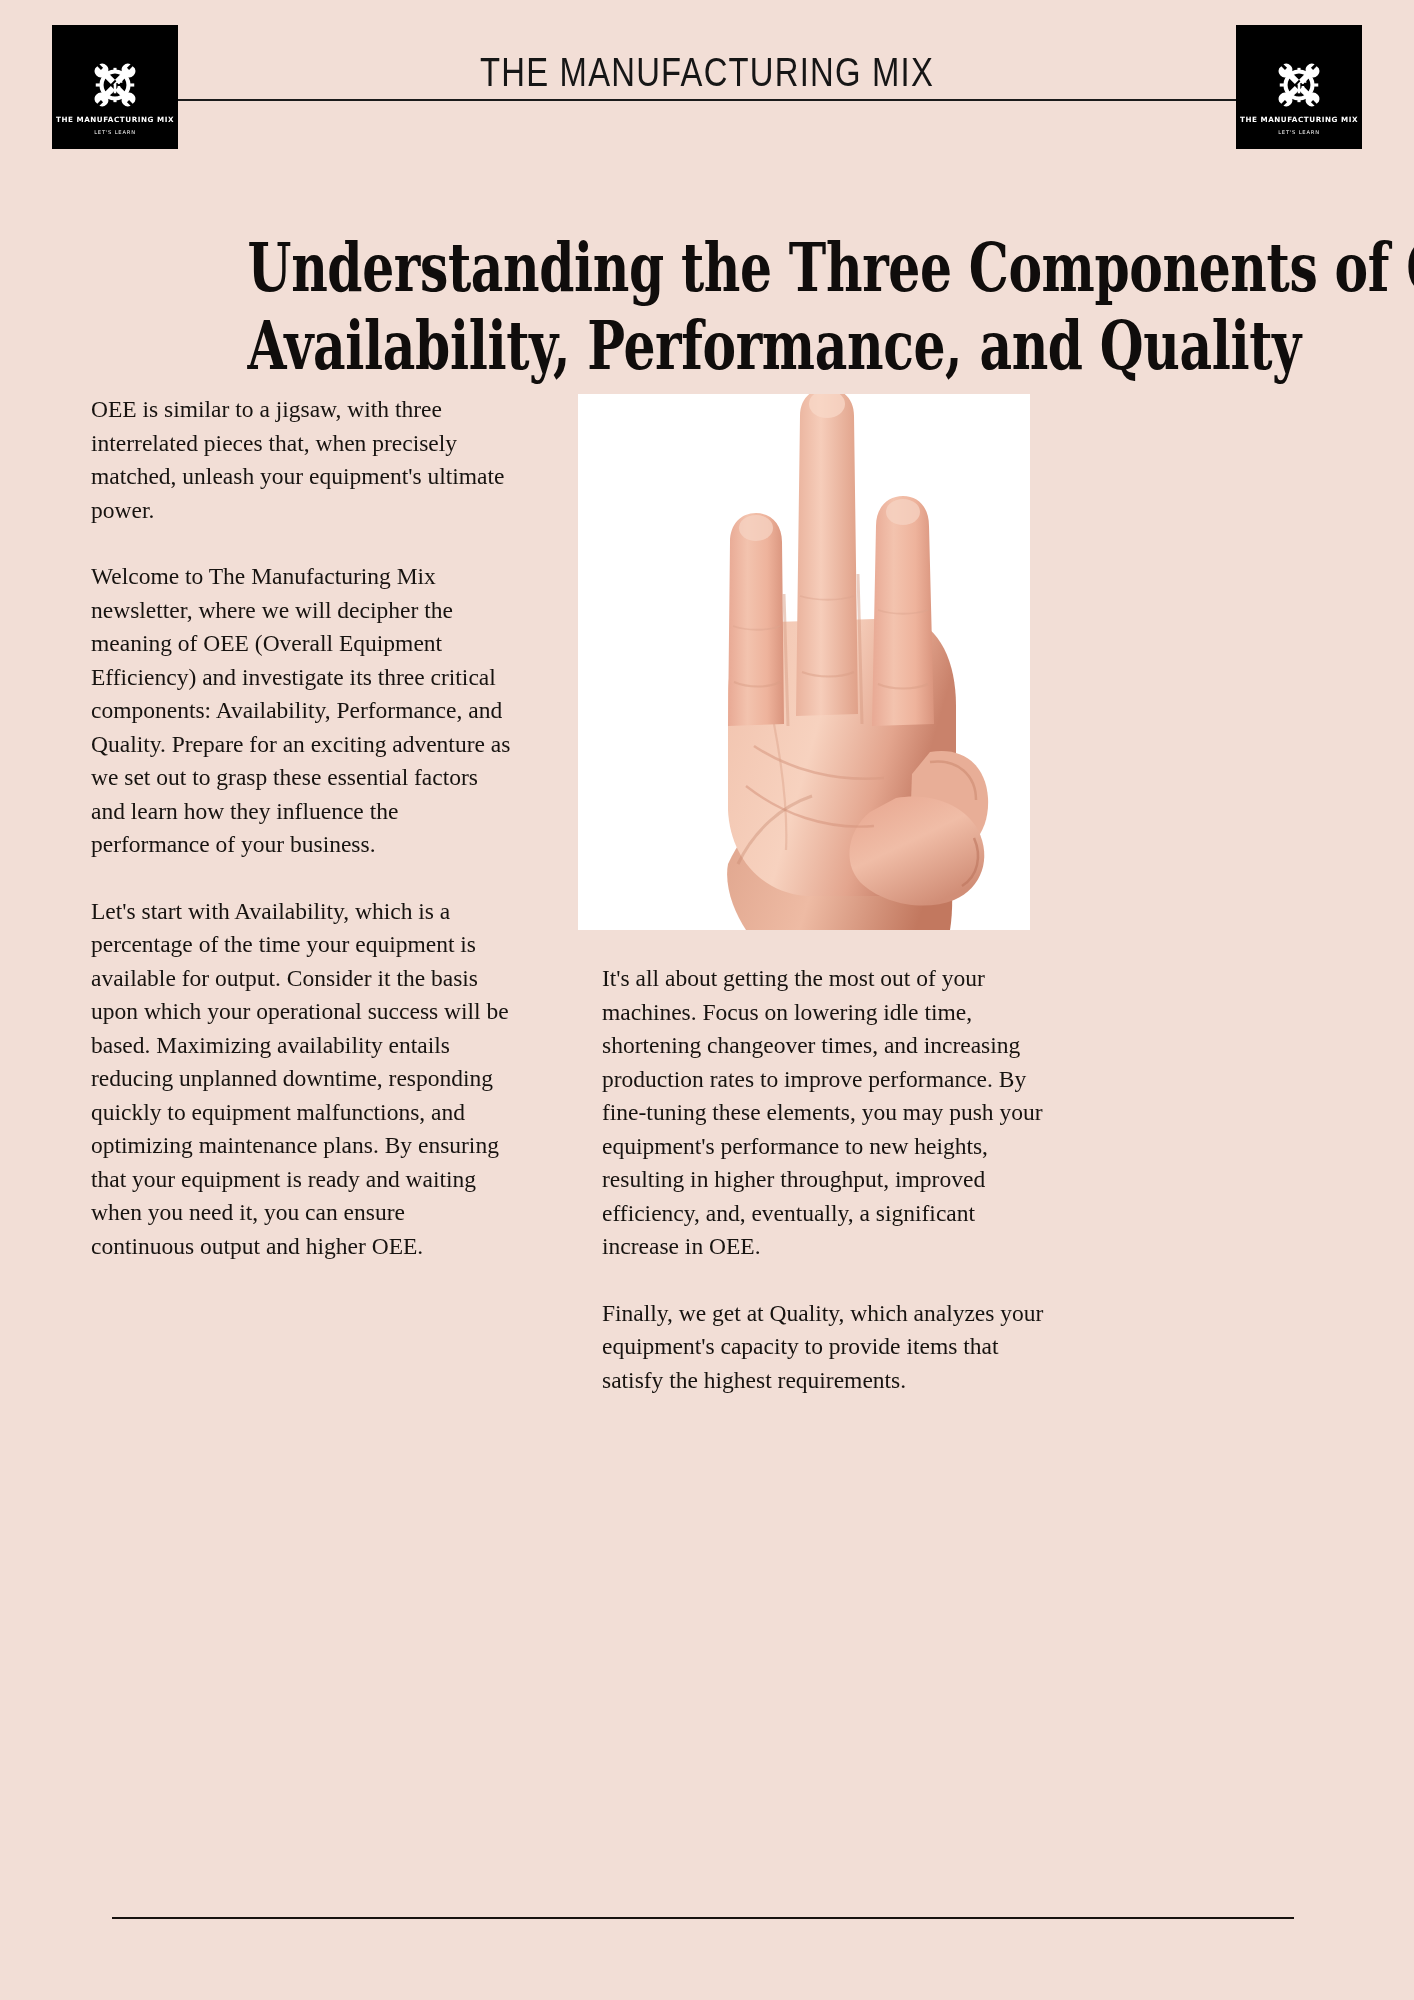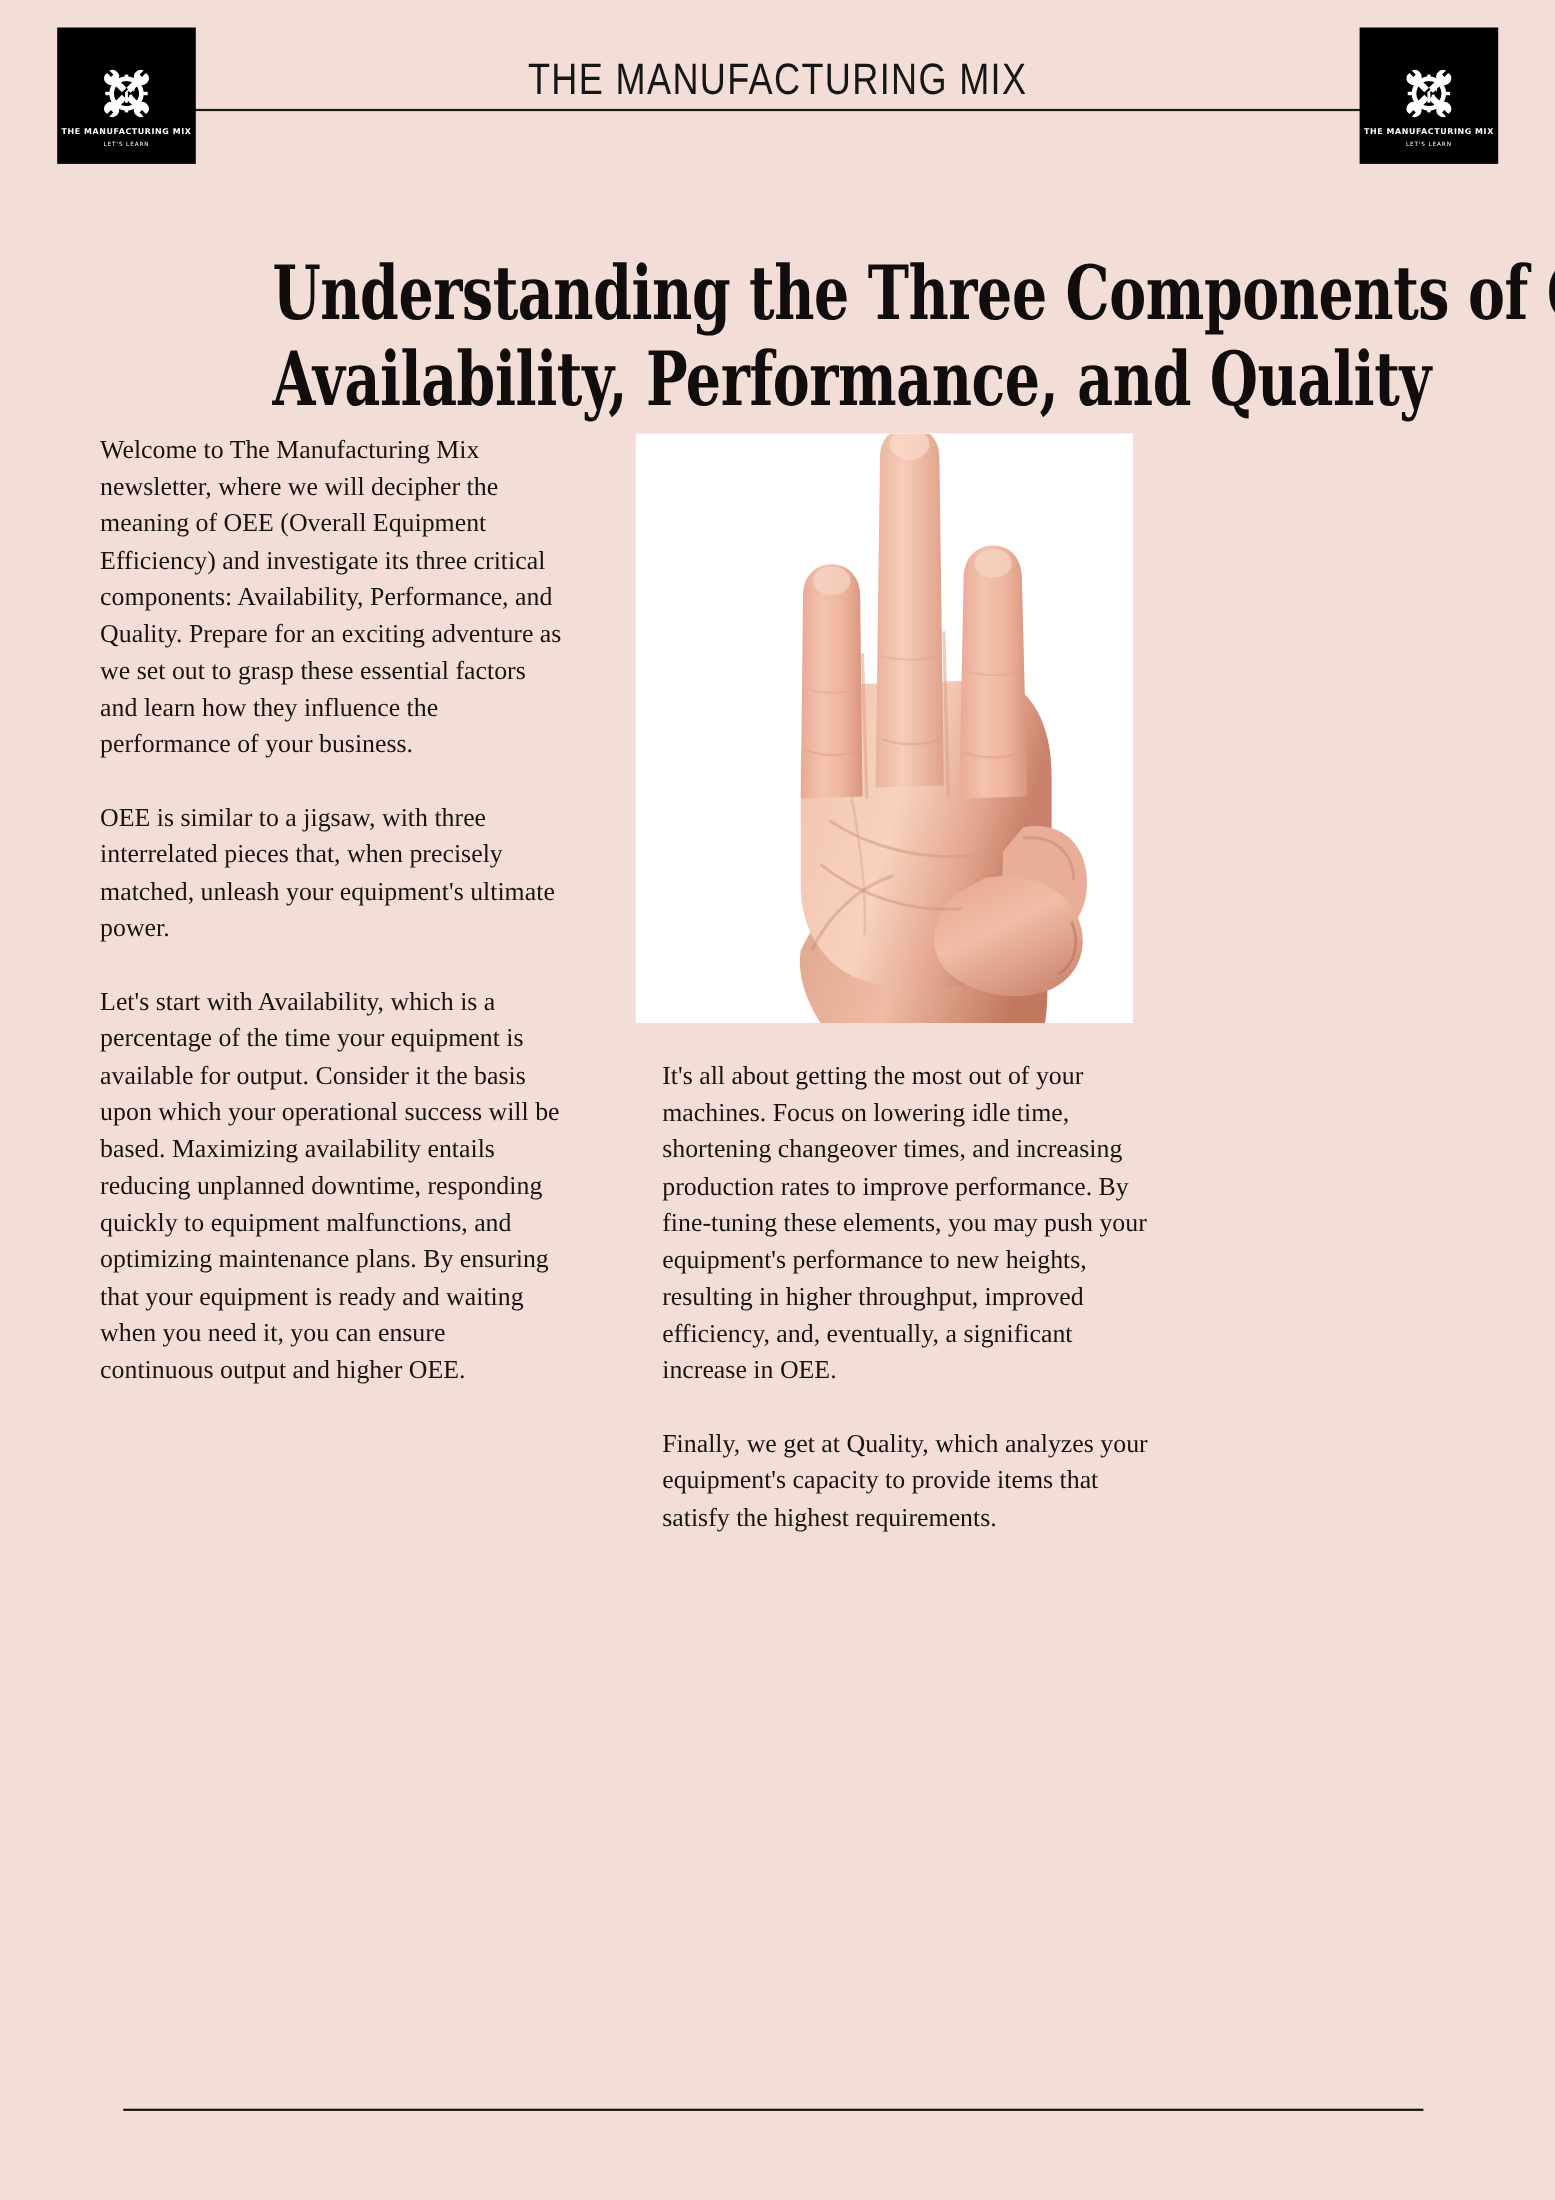"Welcome to The Manufacturing Mix" p.para { order: before "OEE is similar to a" -> after "OEE is similar to a" }
